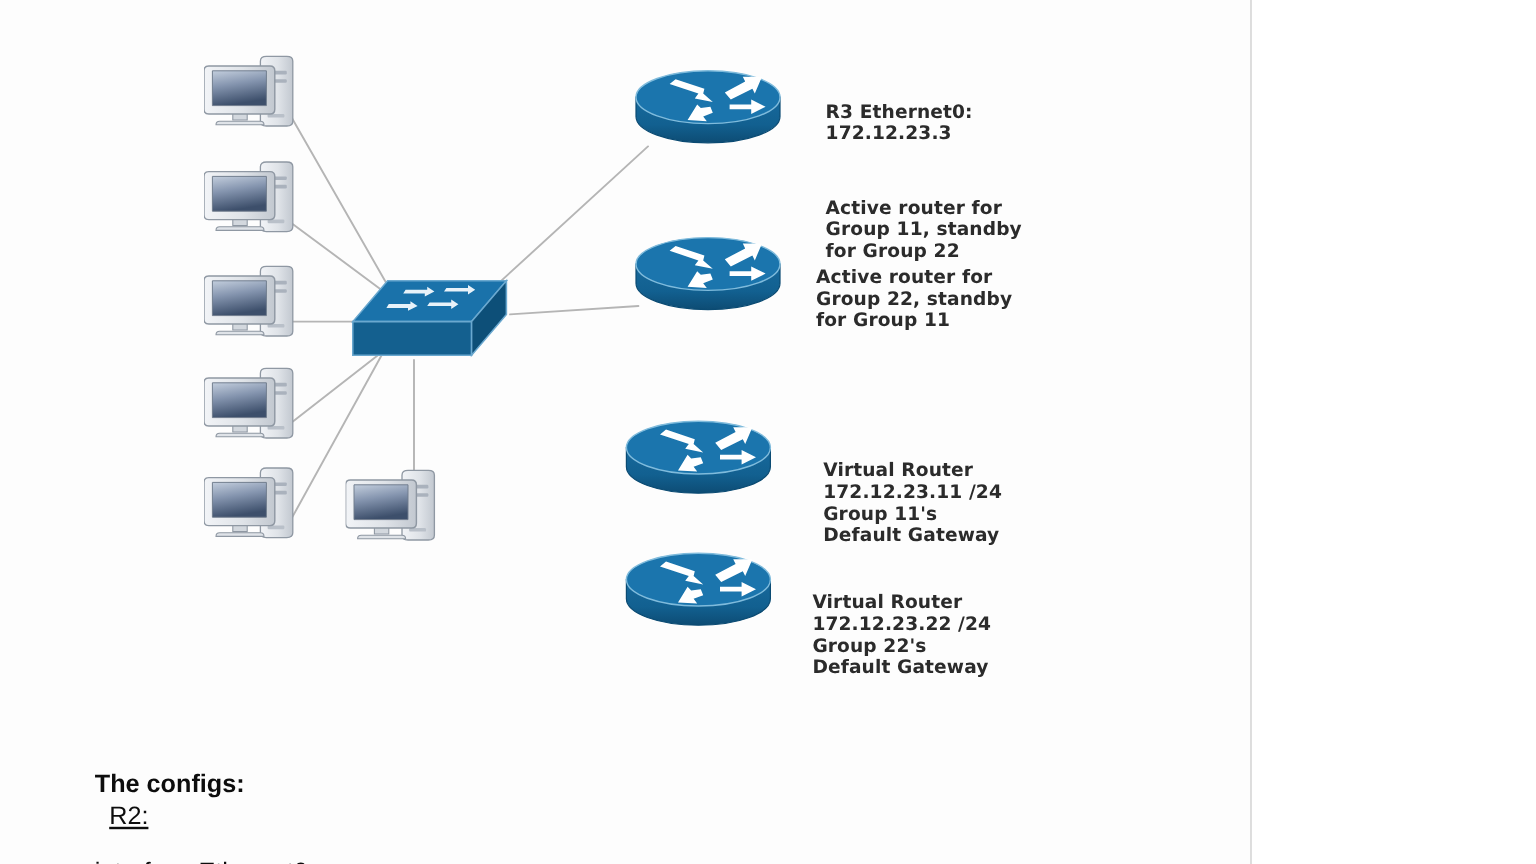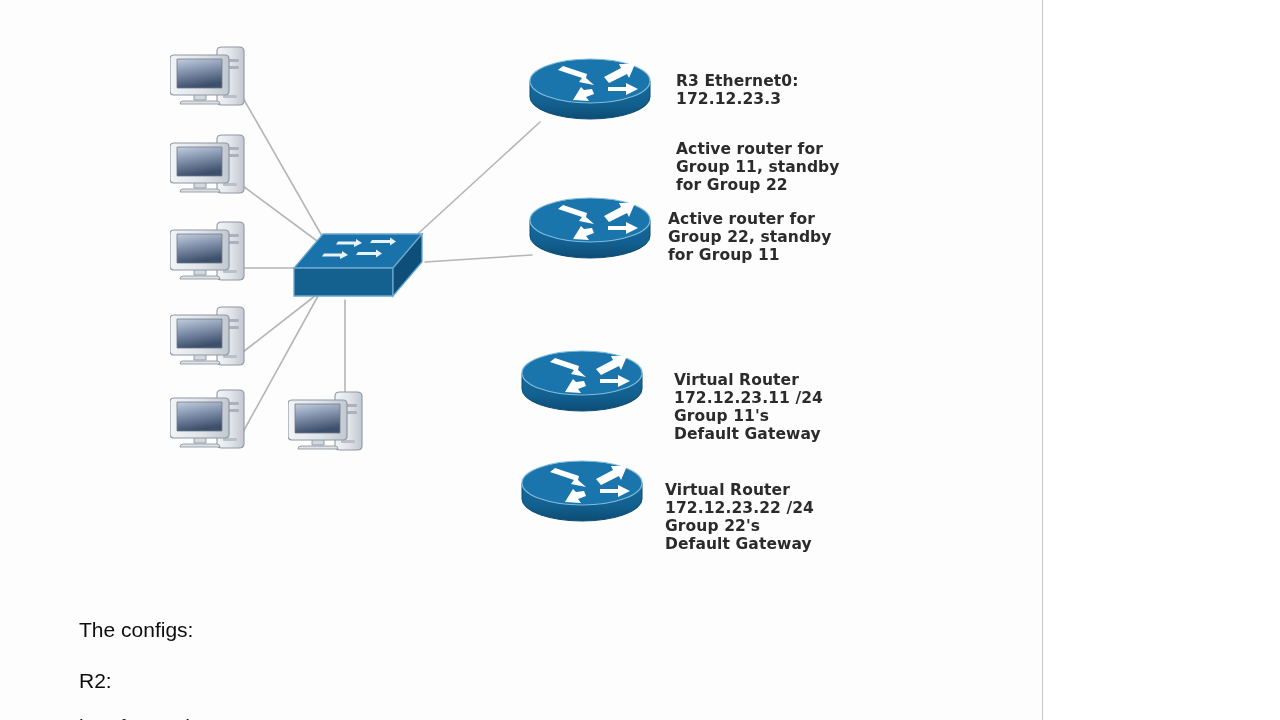"R3 Ethernet0:" .annot .para { margin: 0 -> 12px }
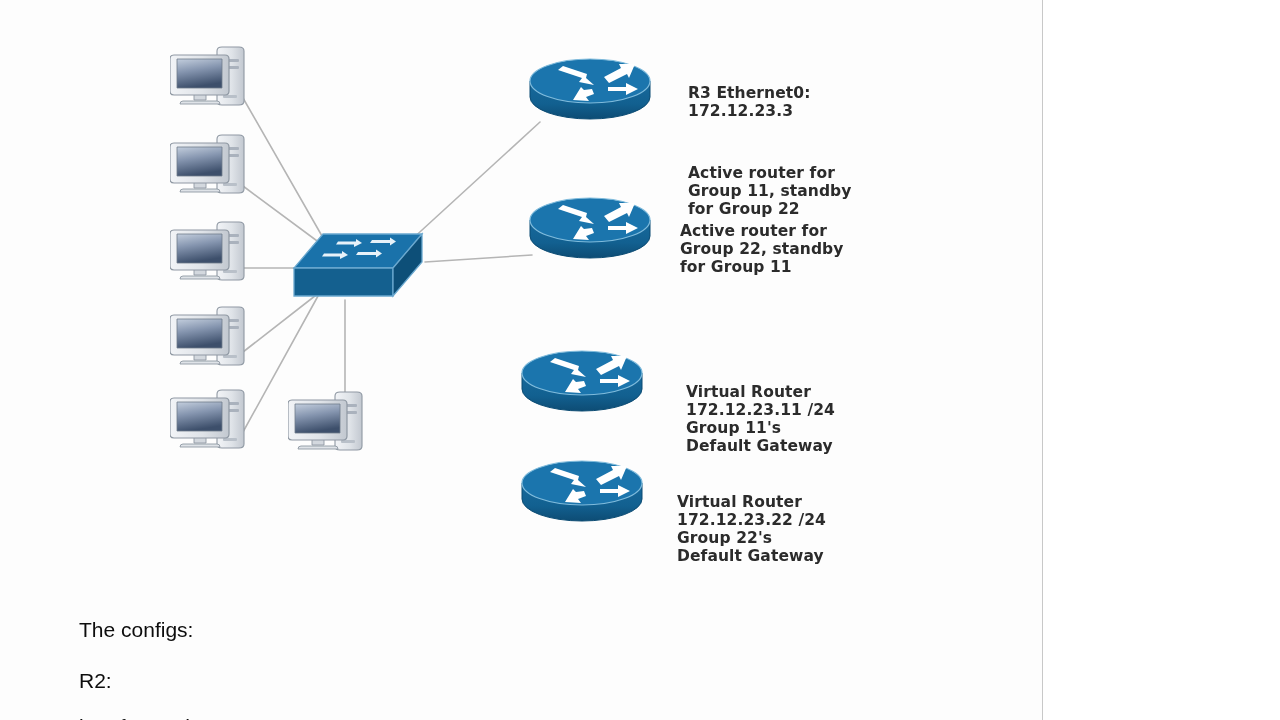"The configs:" #configs-label { font-weight: none -> bold; top: 617px -> 641px }
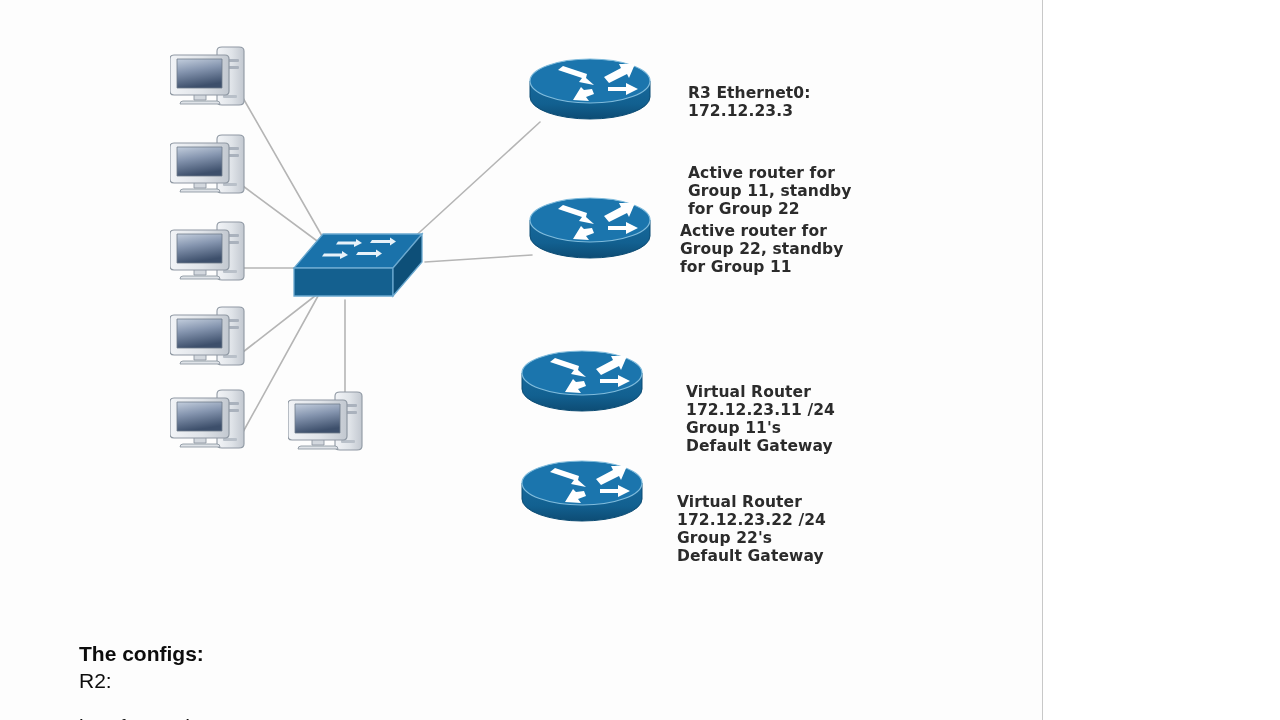"R2:" #r2-label { left: 79px -> 91px; text-decoration: none -> underline }
